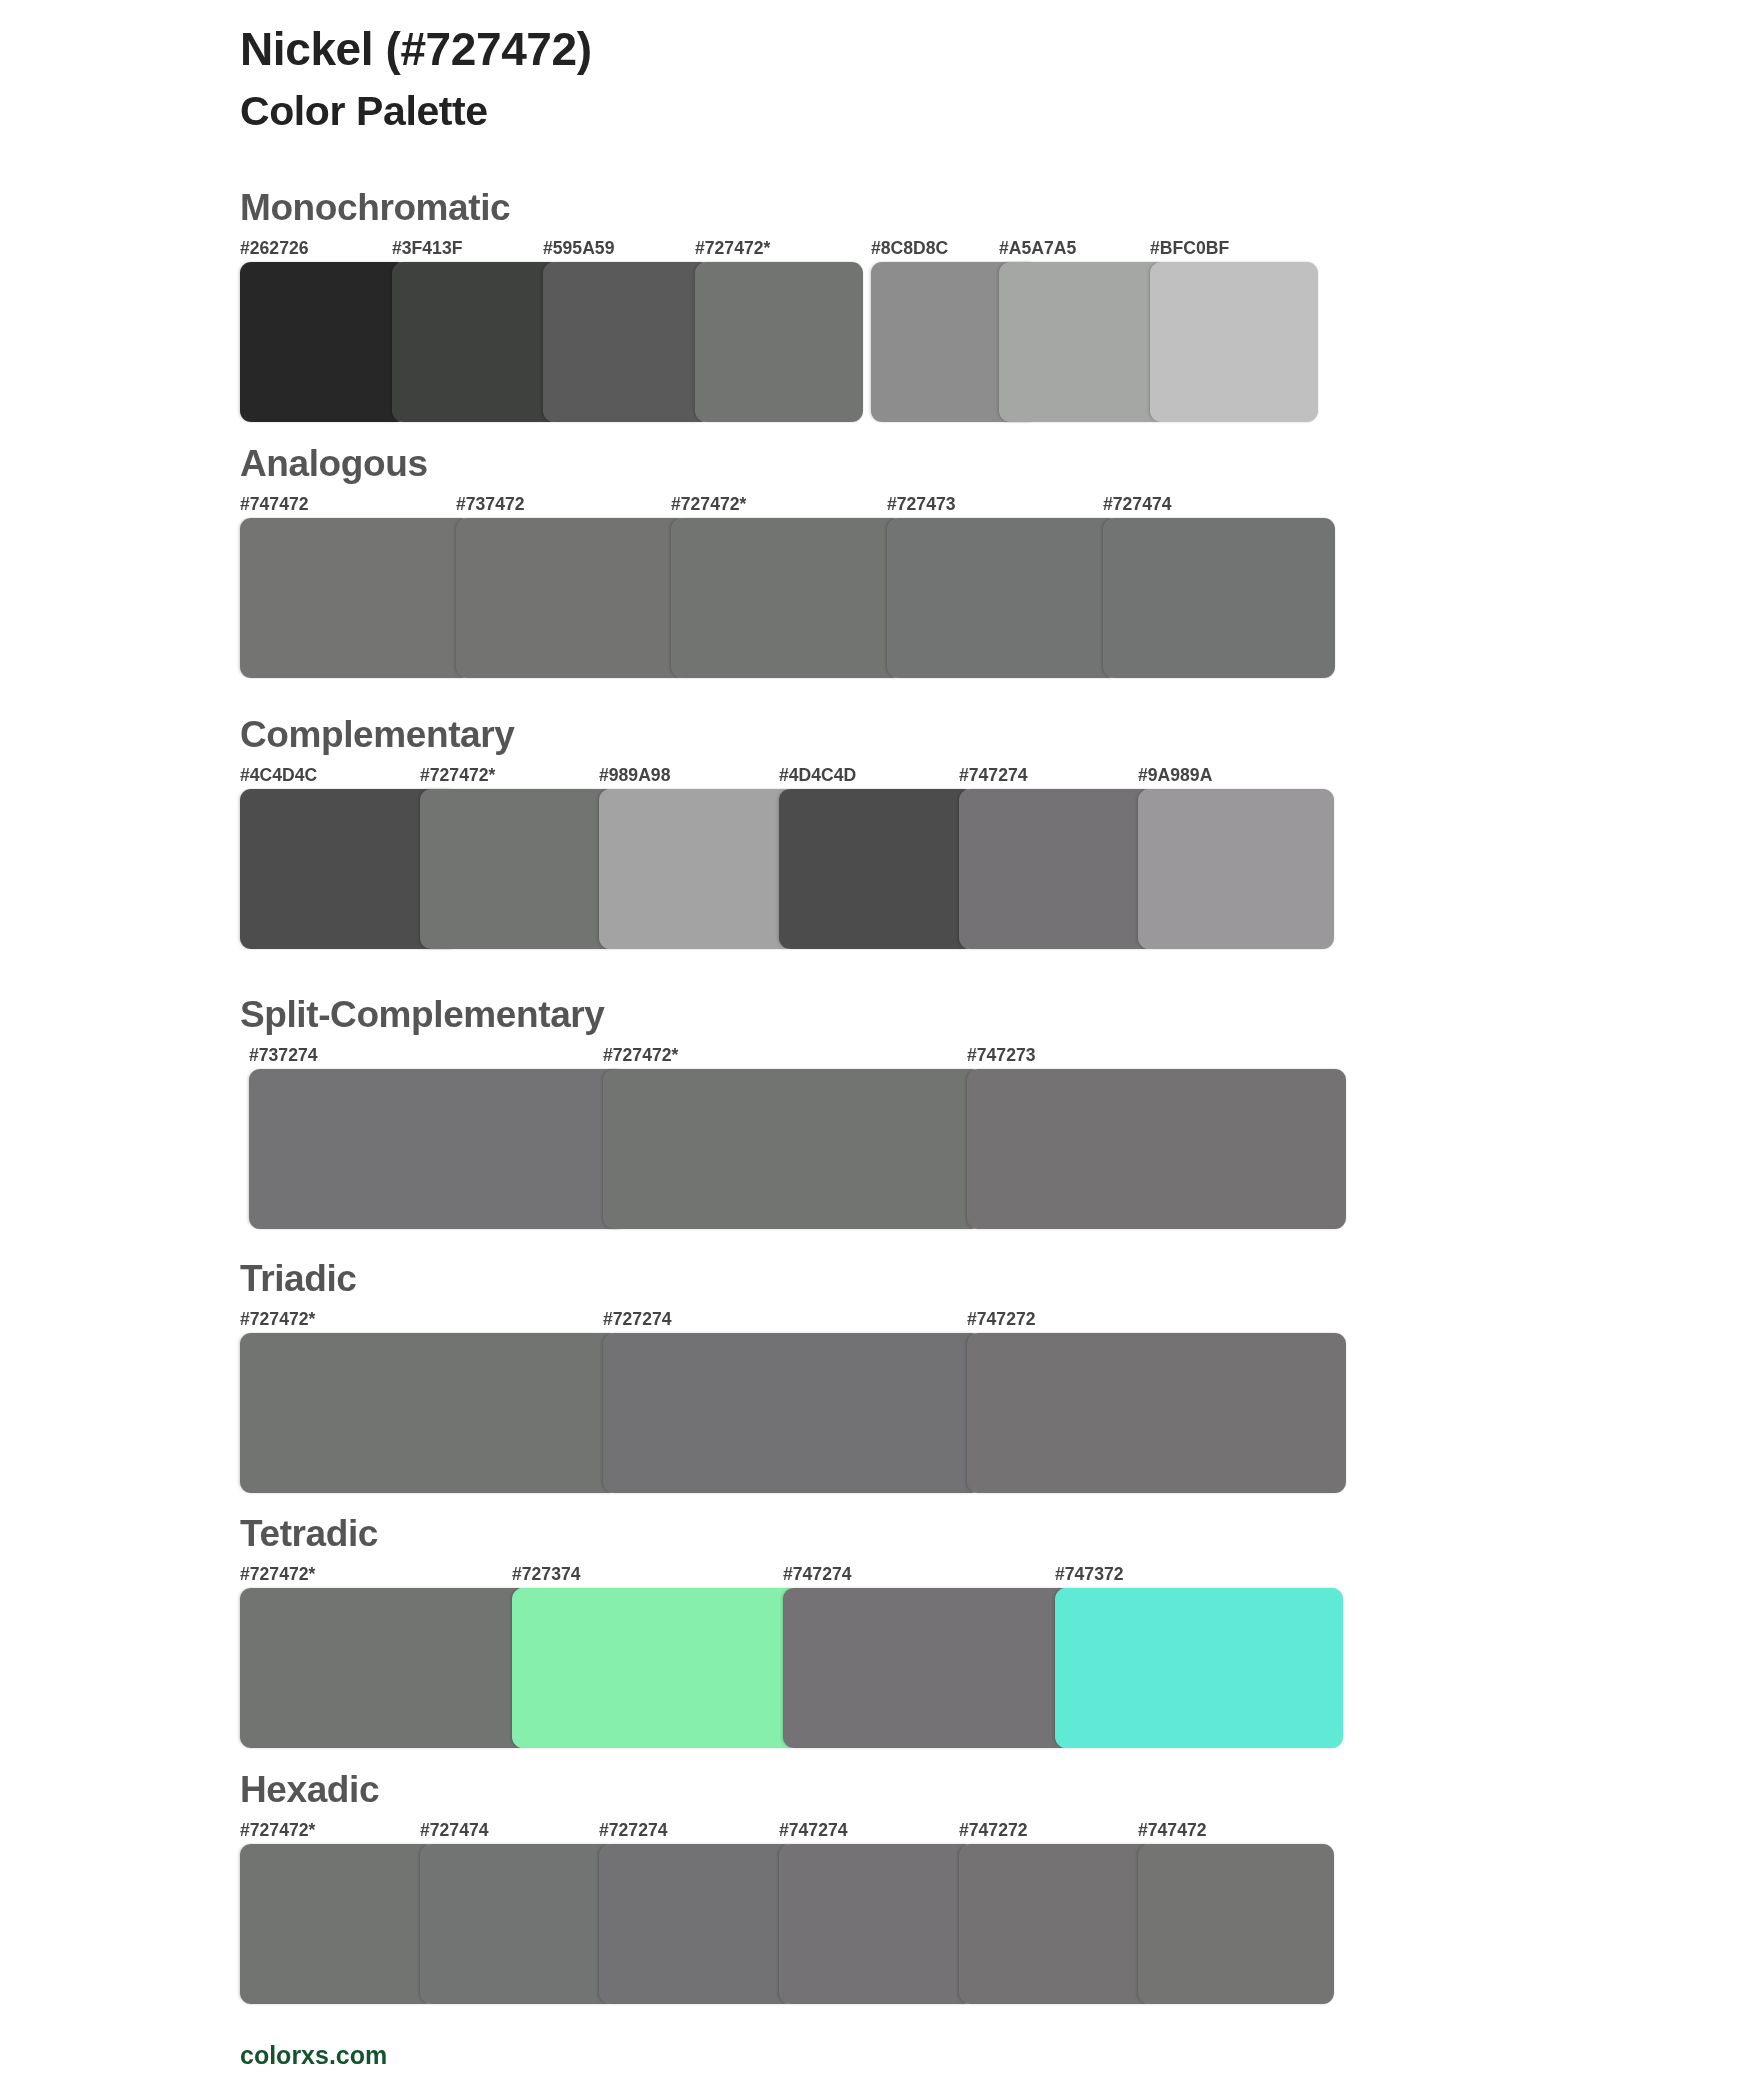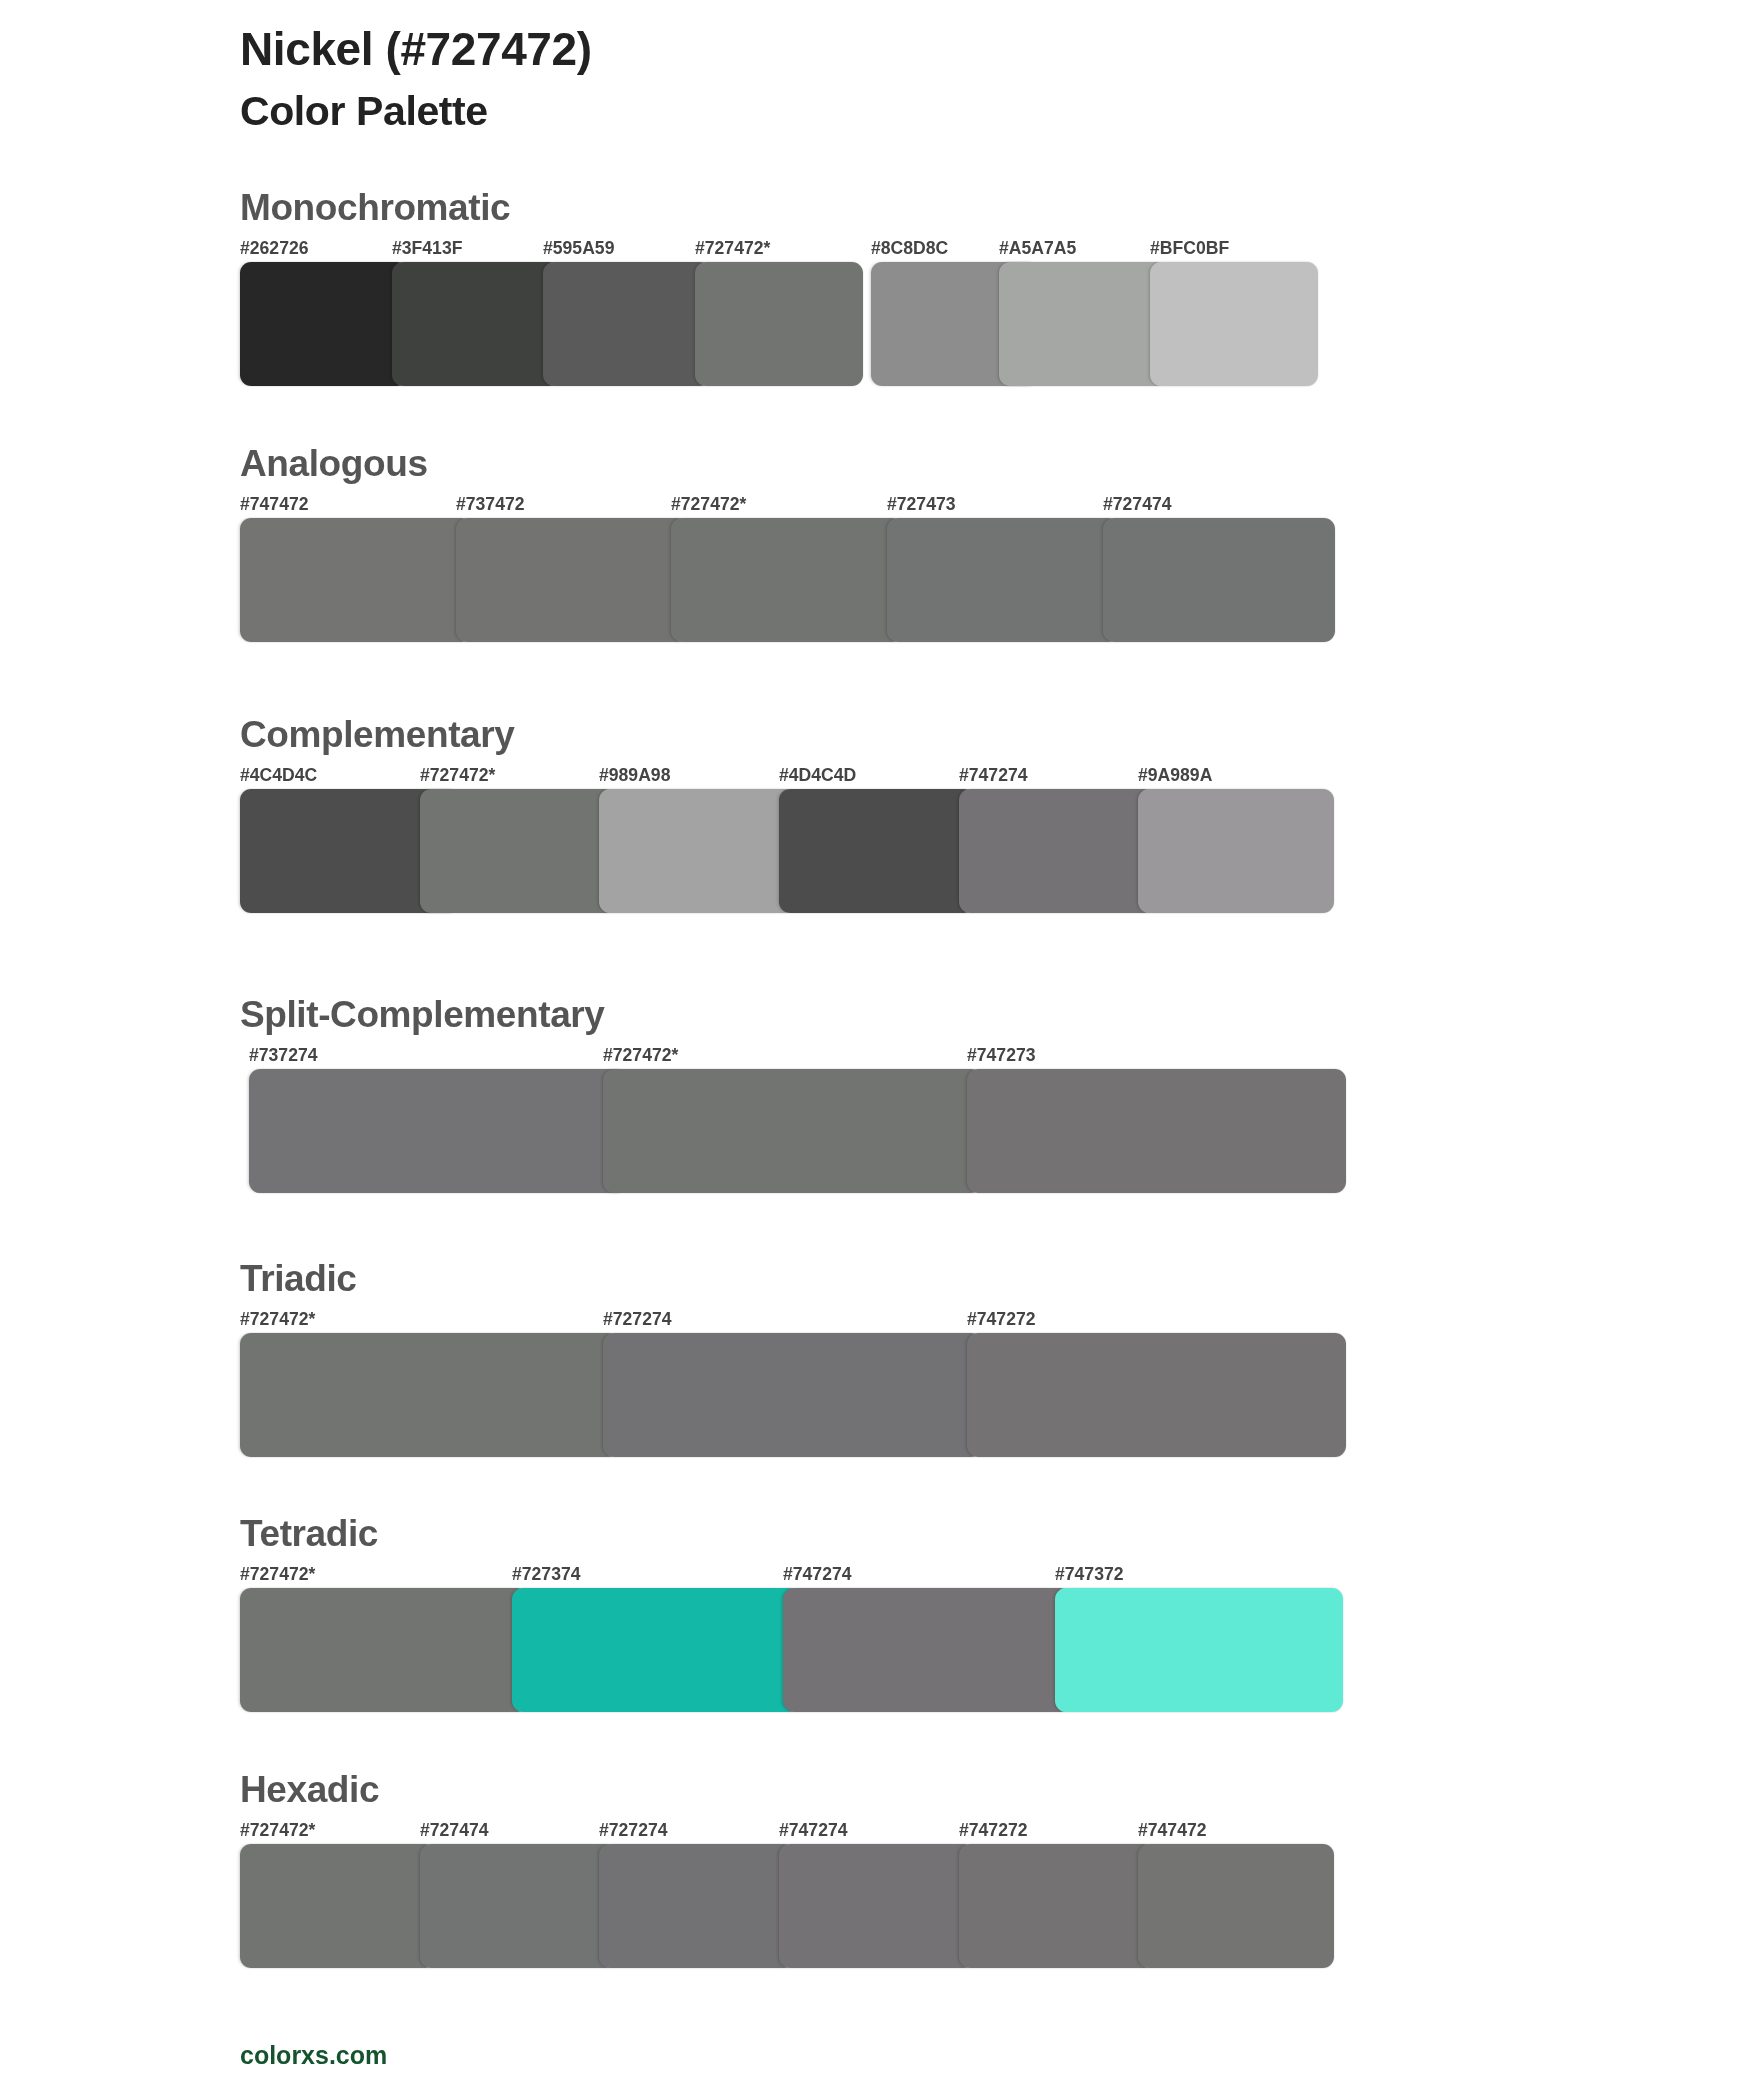"#262726" .swatch { height: 124px -> 160px }
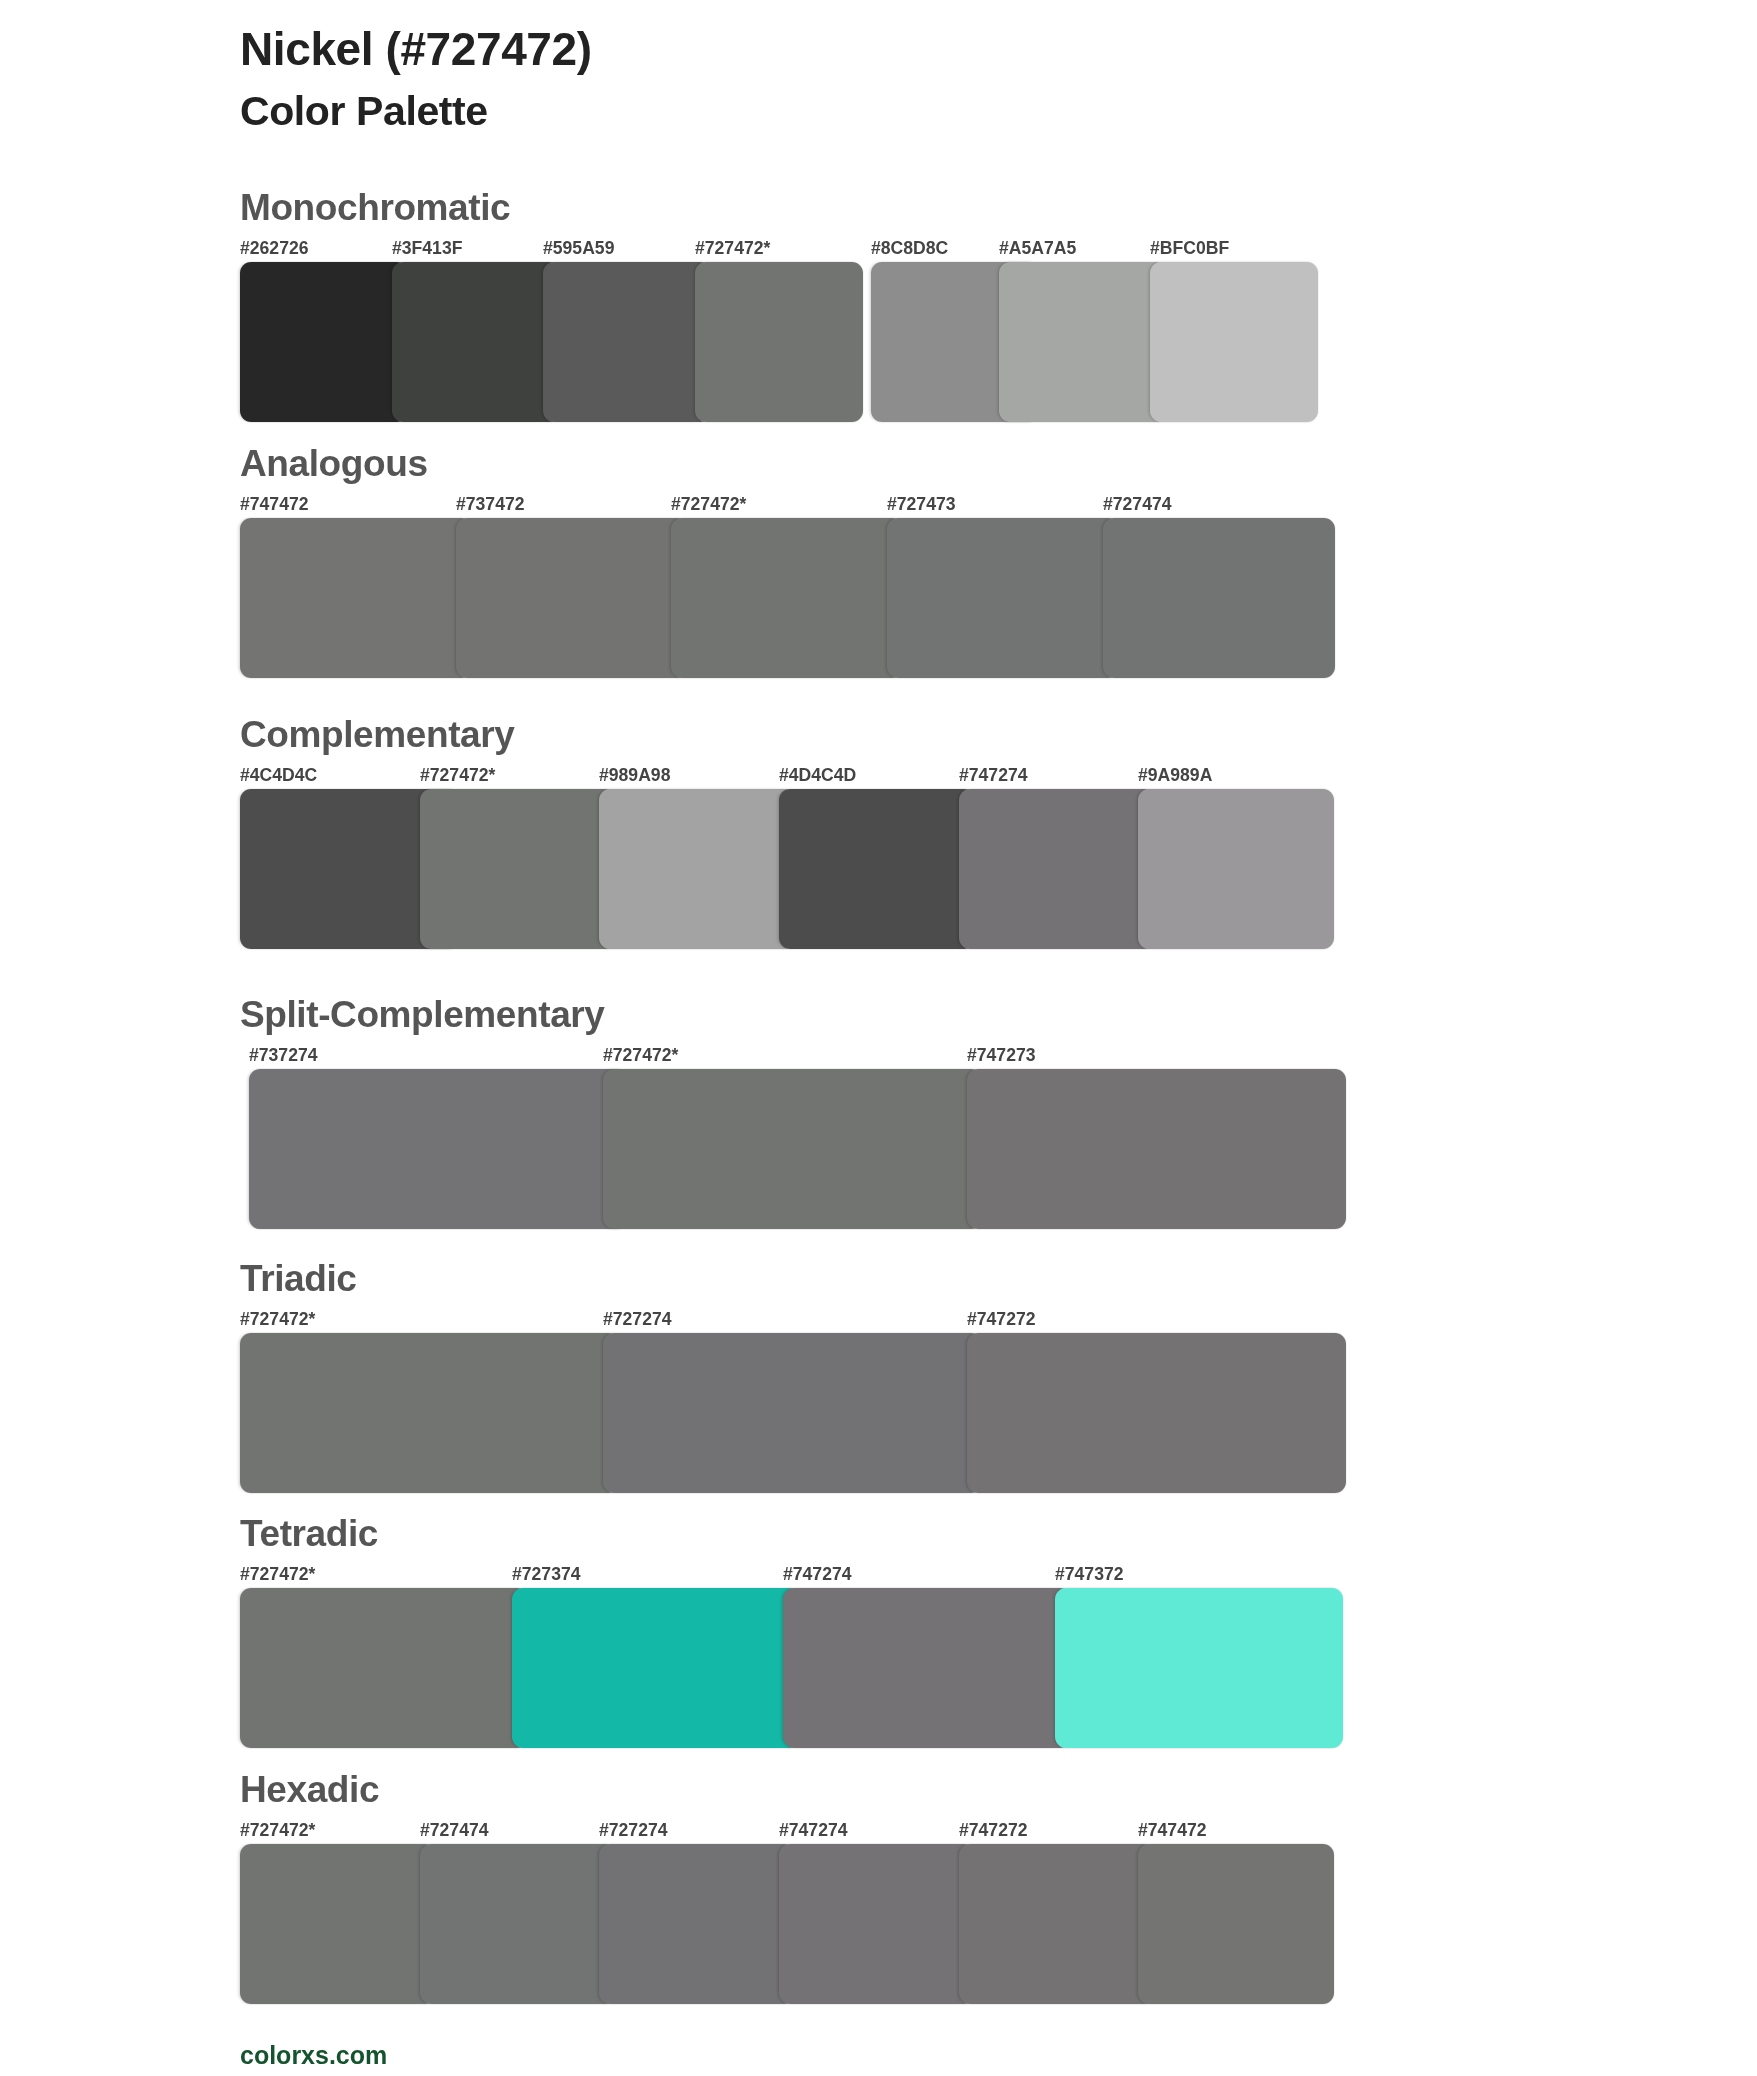"#727374" div.swatch { background: #14b8a6 -> #86efac }
